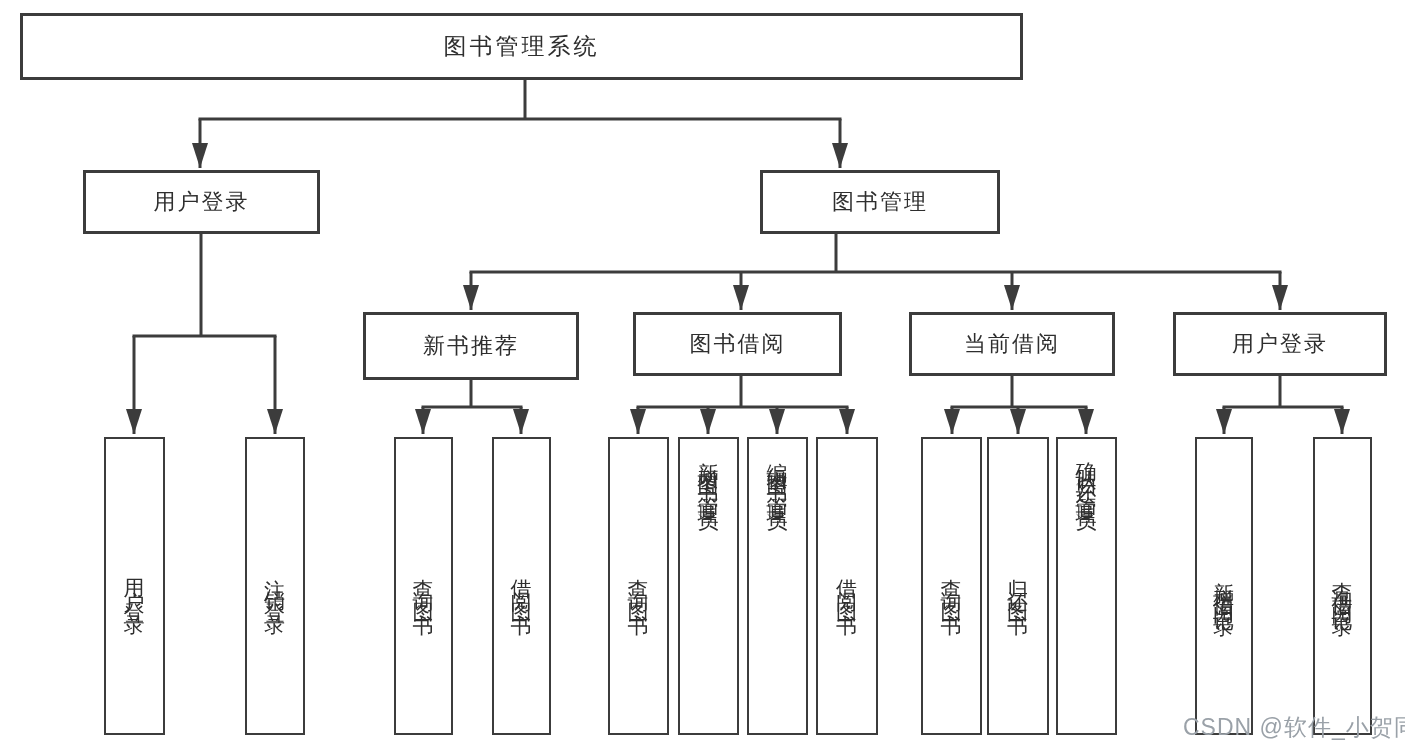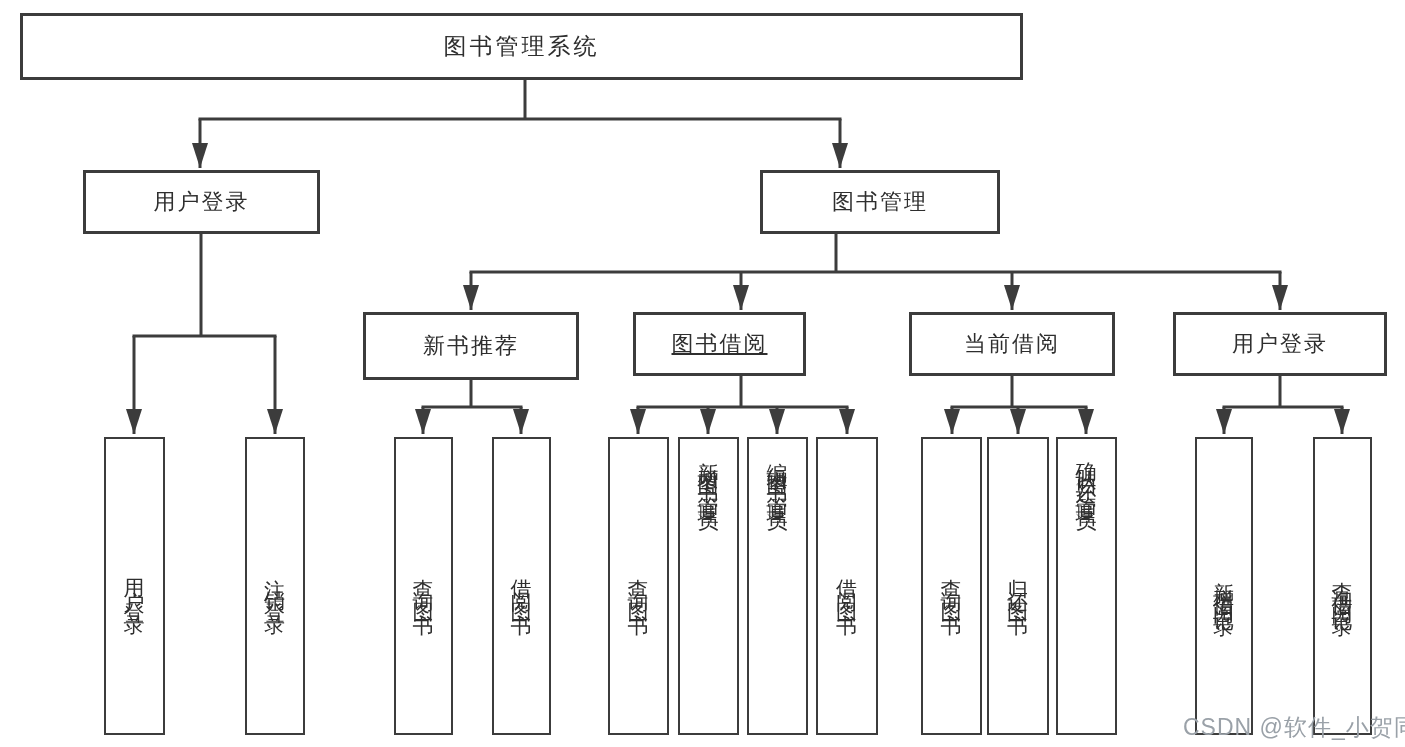"图书借阅" .n-bor { text-decoration: underline -> none; width: 173px -> 209px }
